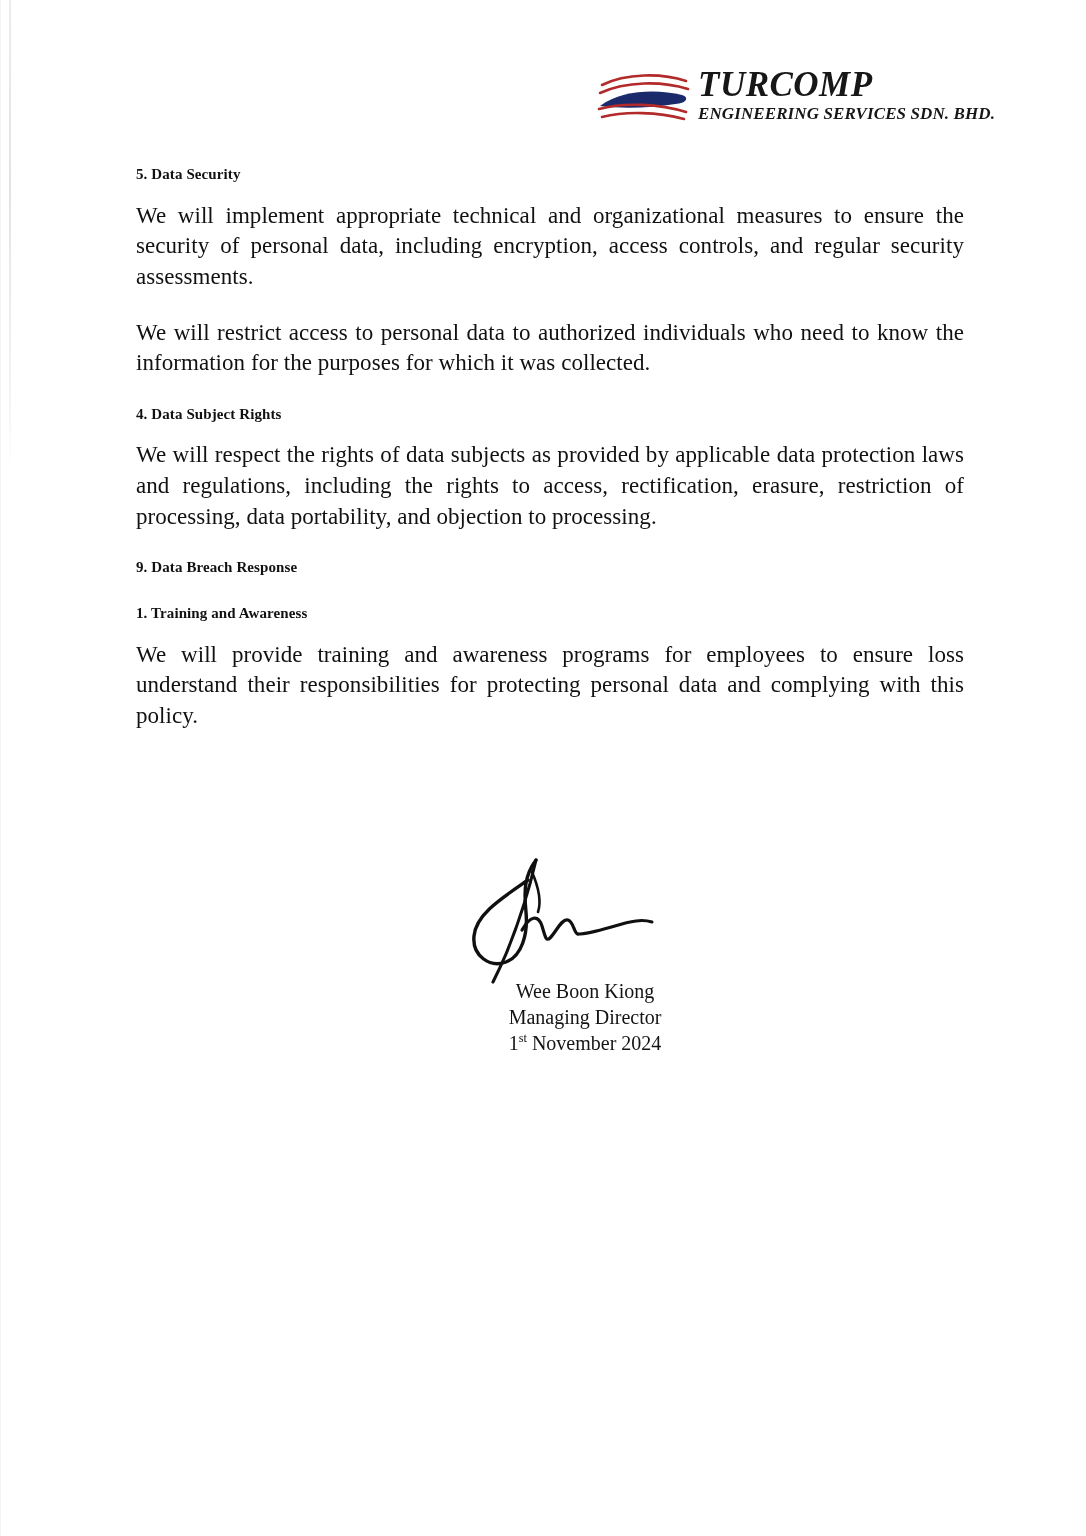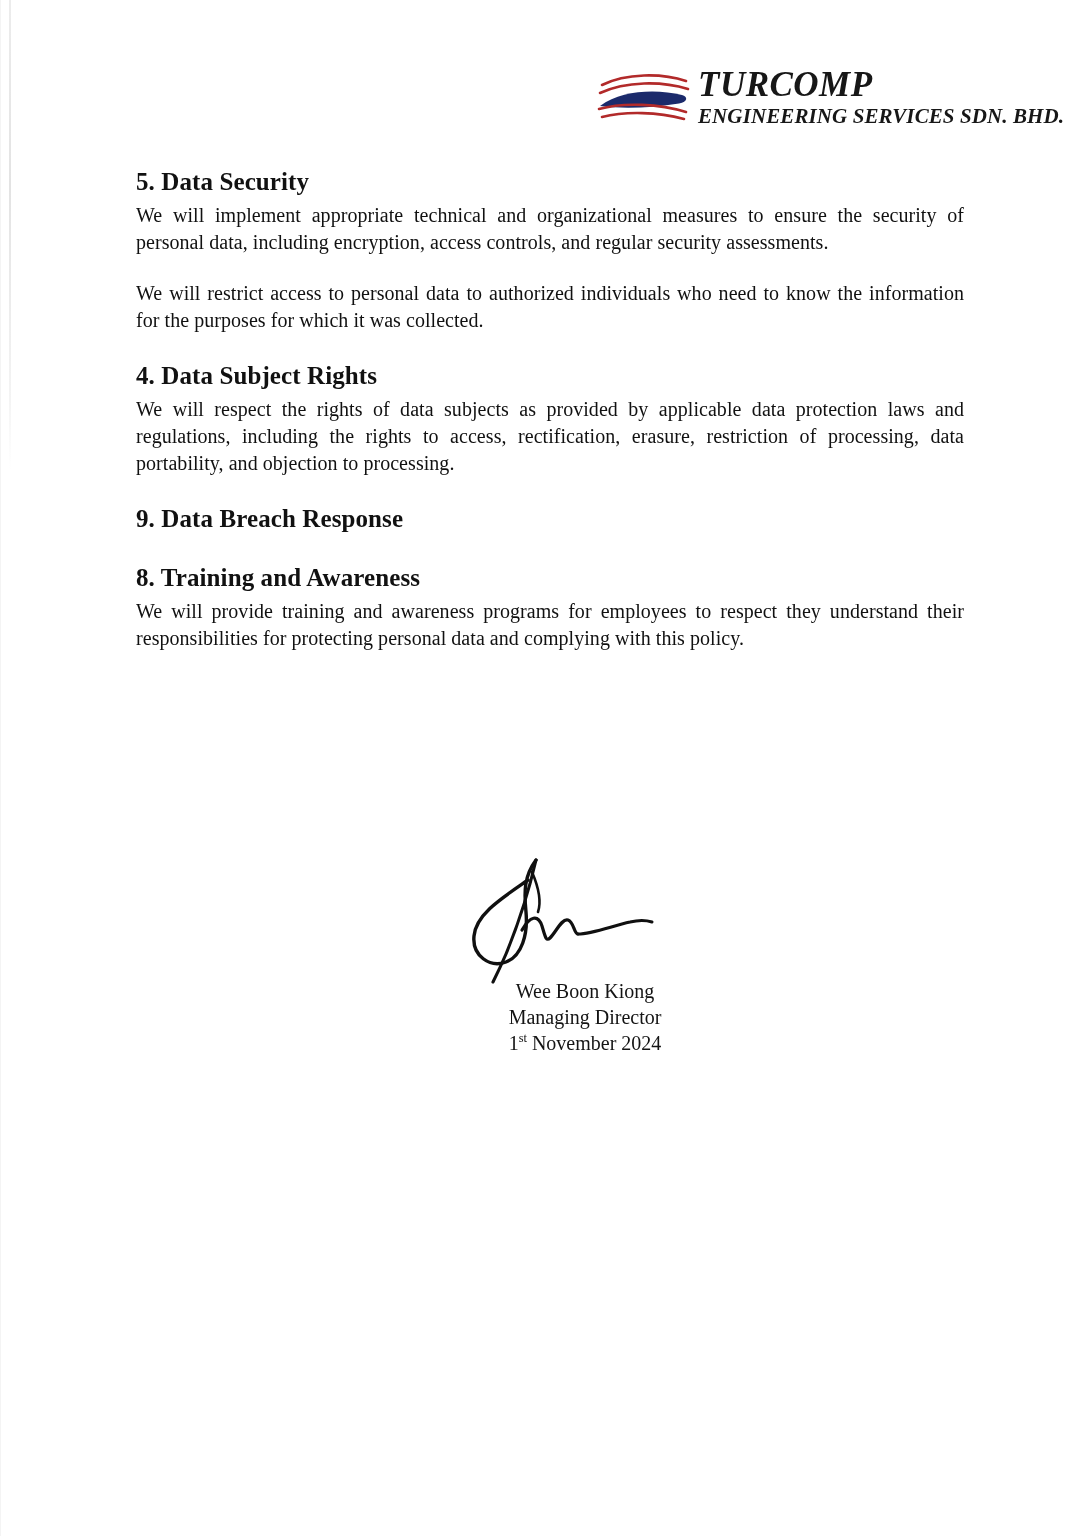"ENGINEERING SERVICES SDN. BHD." .logo-sub { font-size: 21px -> 17px }
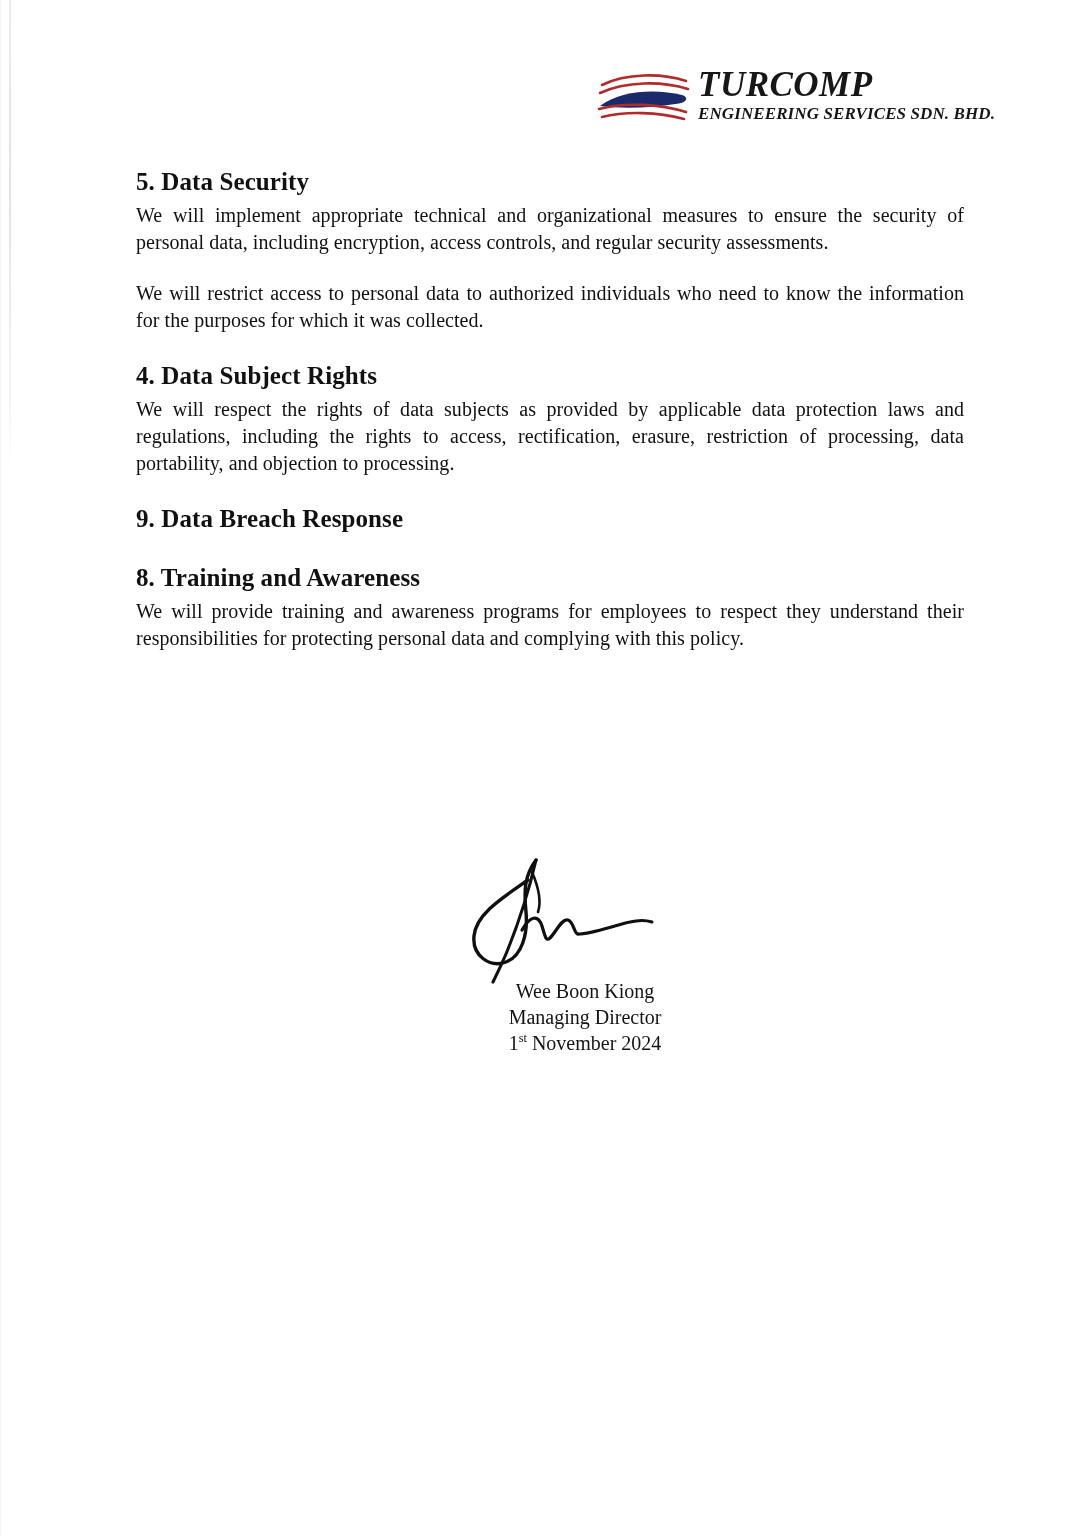"5. Data Security" h2.heading { font-size: 25px -> 15px }
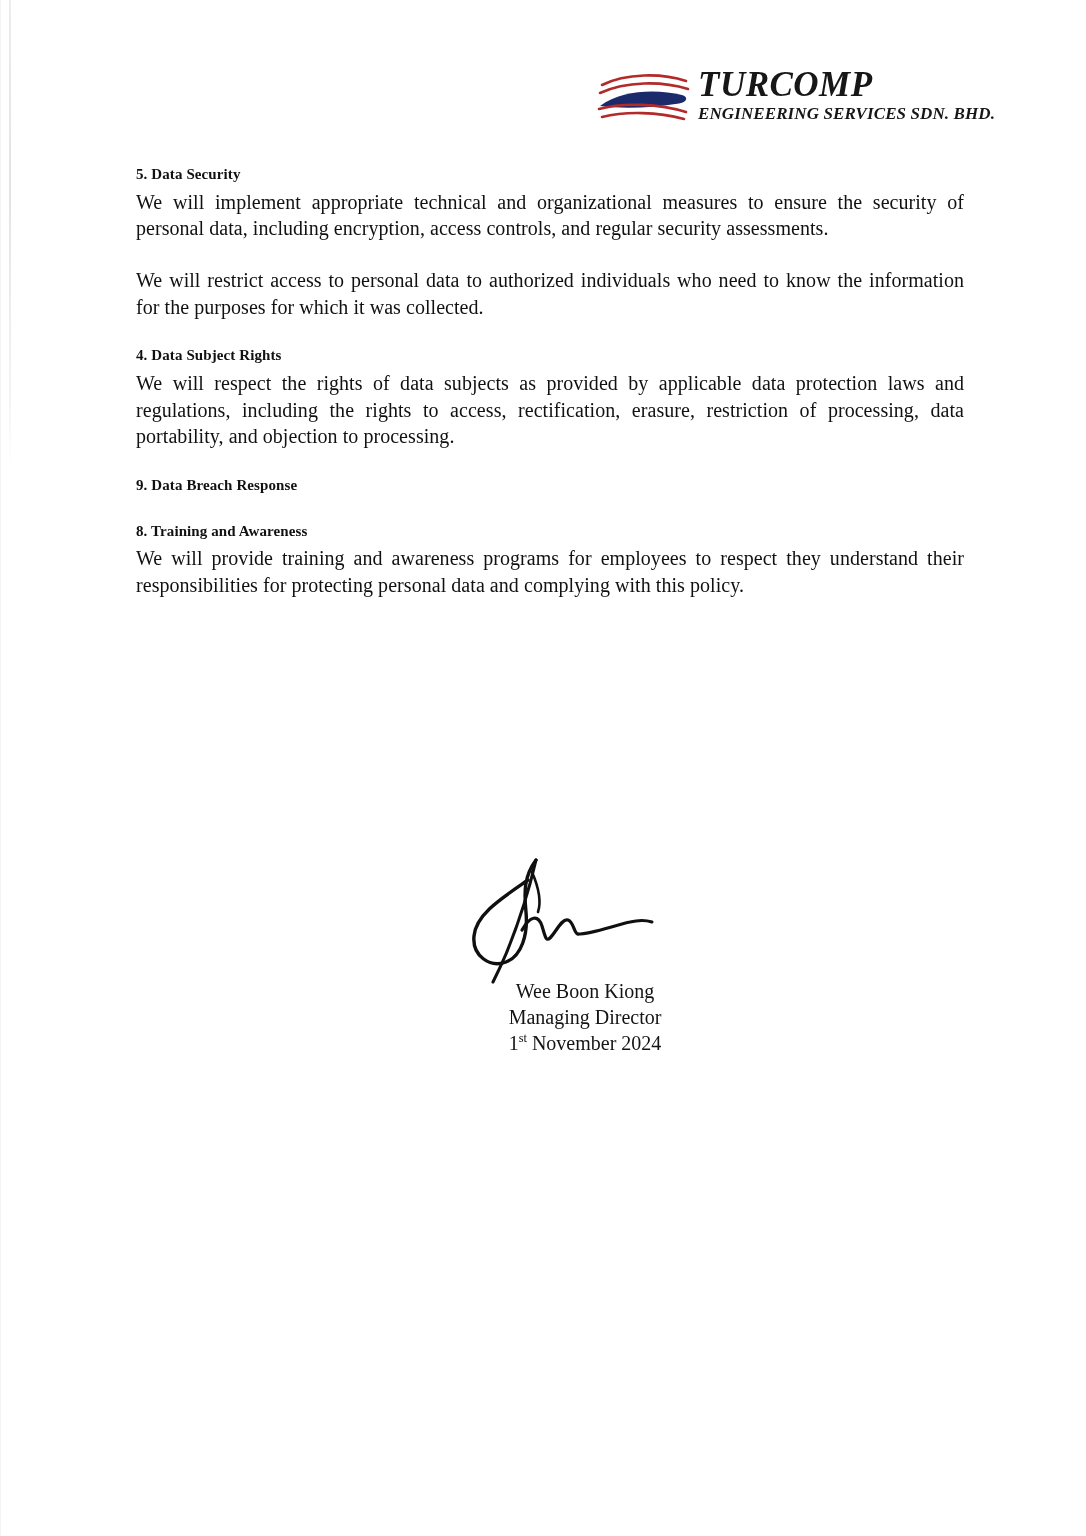"We will implement appropriate technical" p.para { font-size: 20px -> 23px; margin: 4px 0 0 0 -> 16px 0 0 0 }
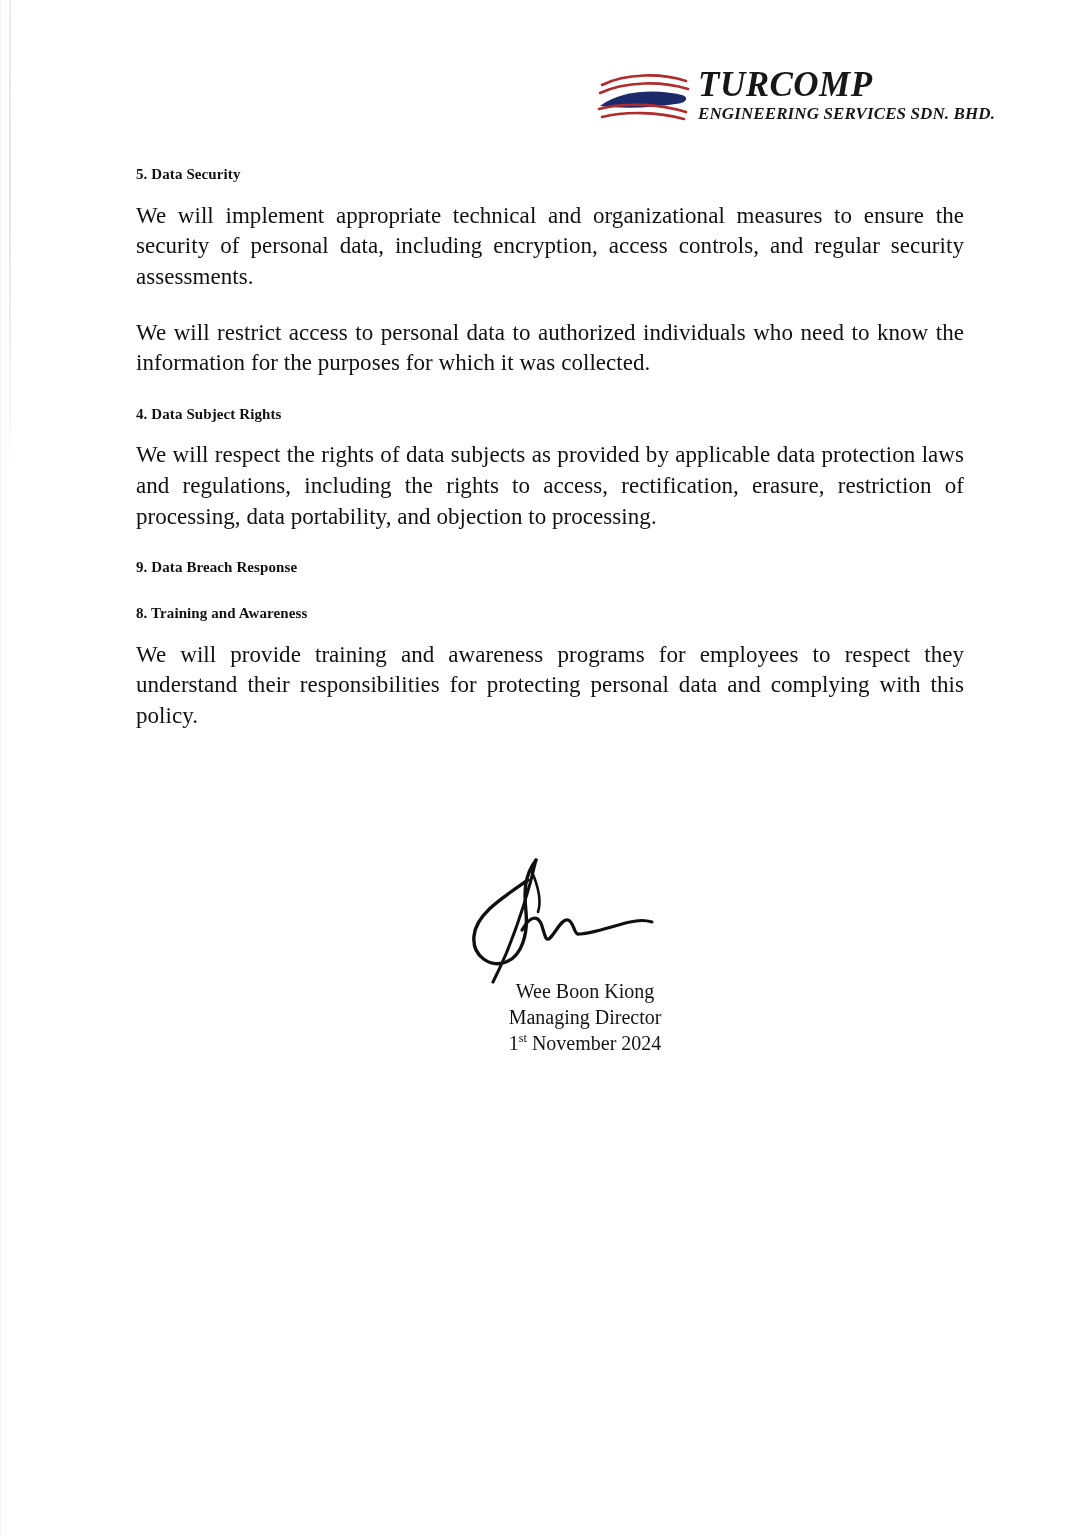"8. Training and Awareness" h2.heading { text: 8 -> 1 }
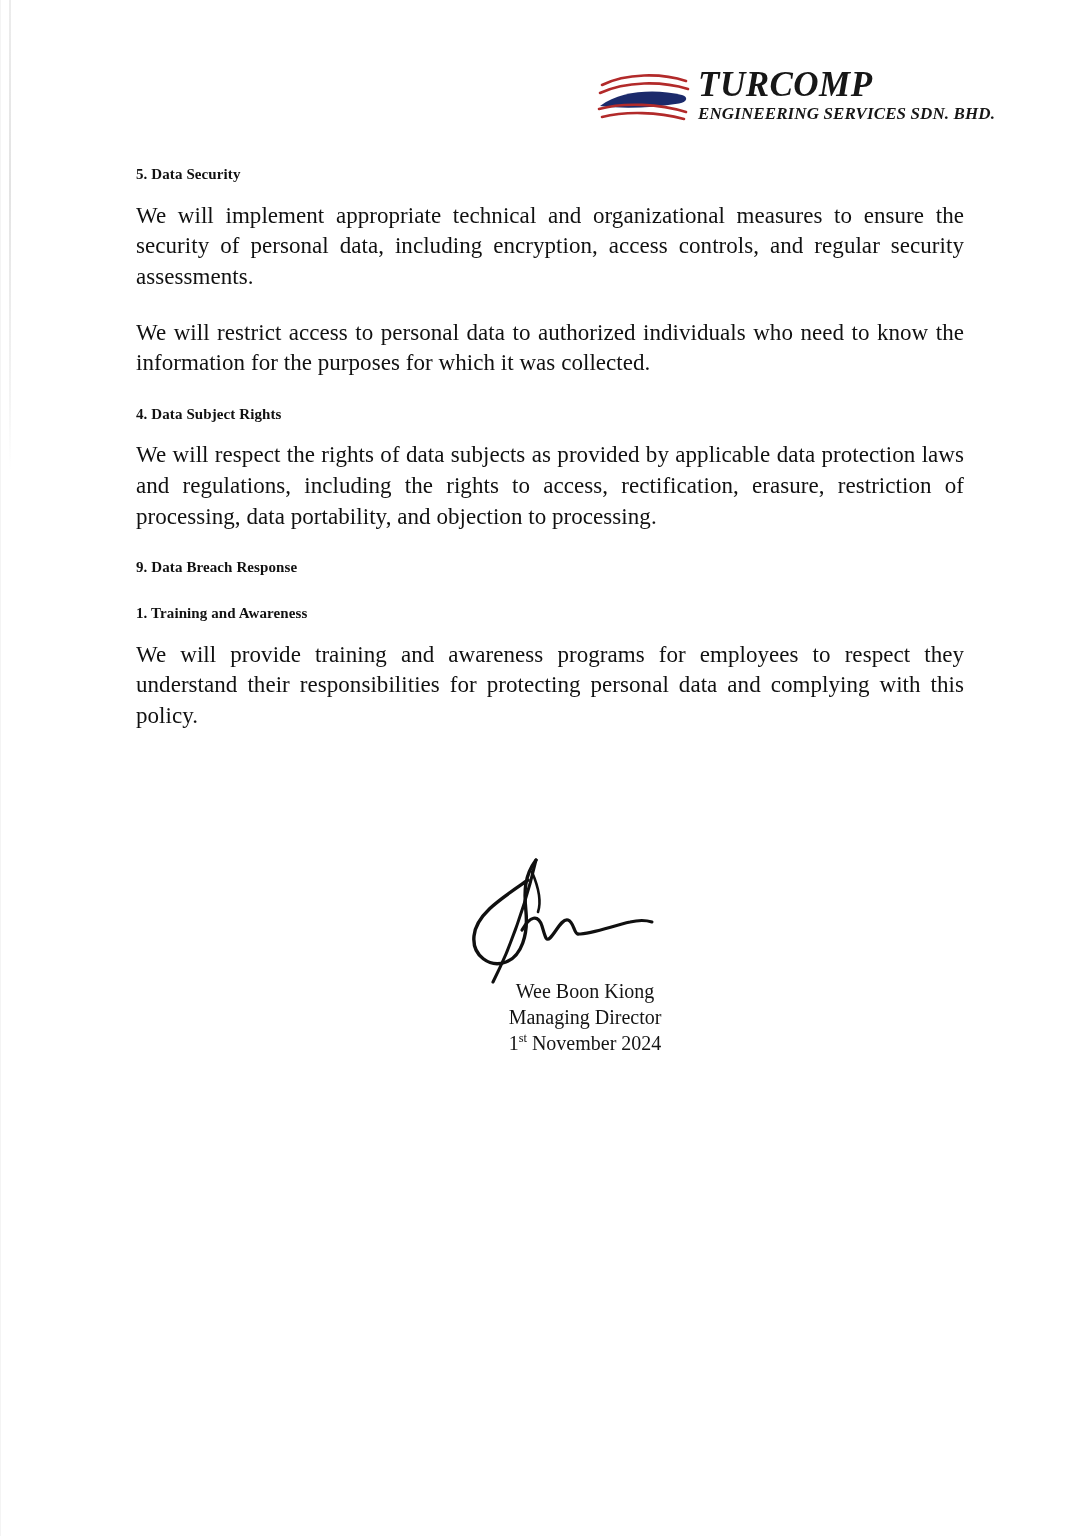"We will provide training and" p.para { text: respect they -> ensure loss }
